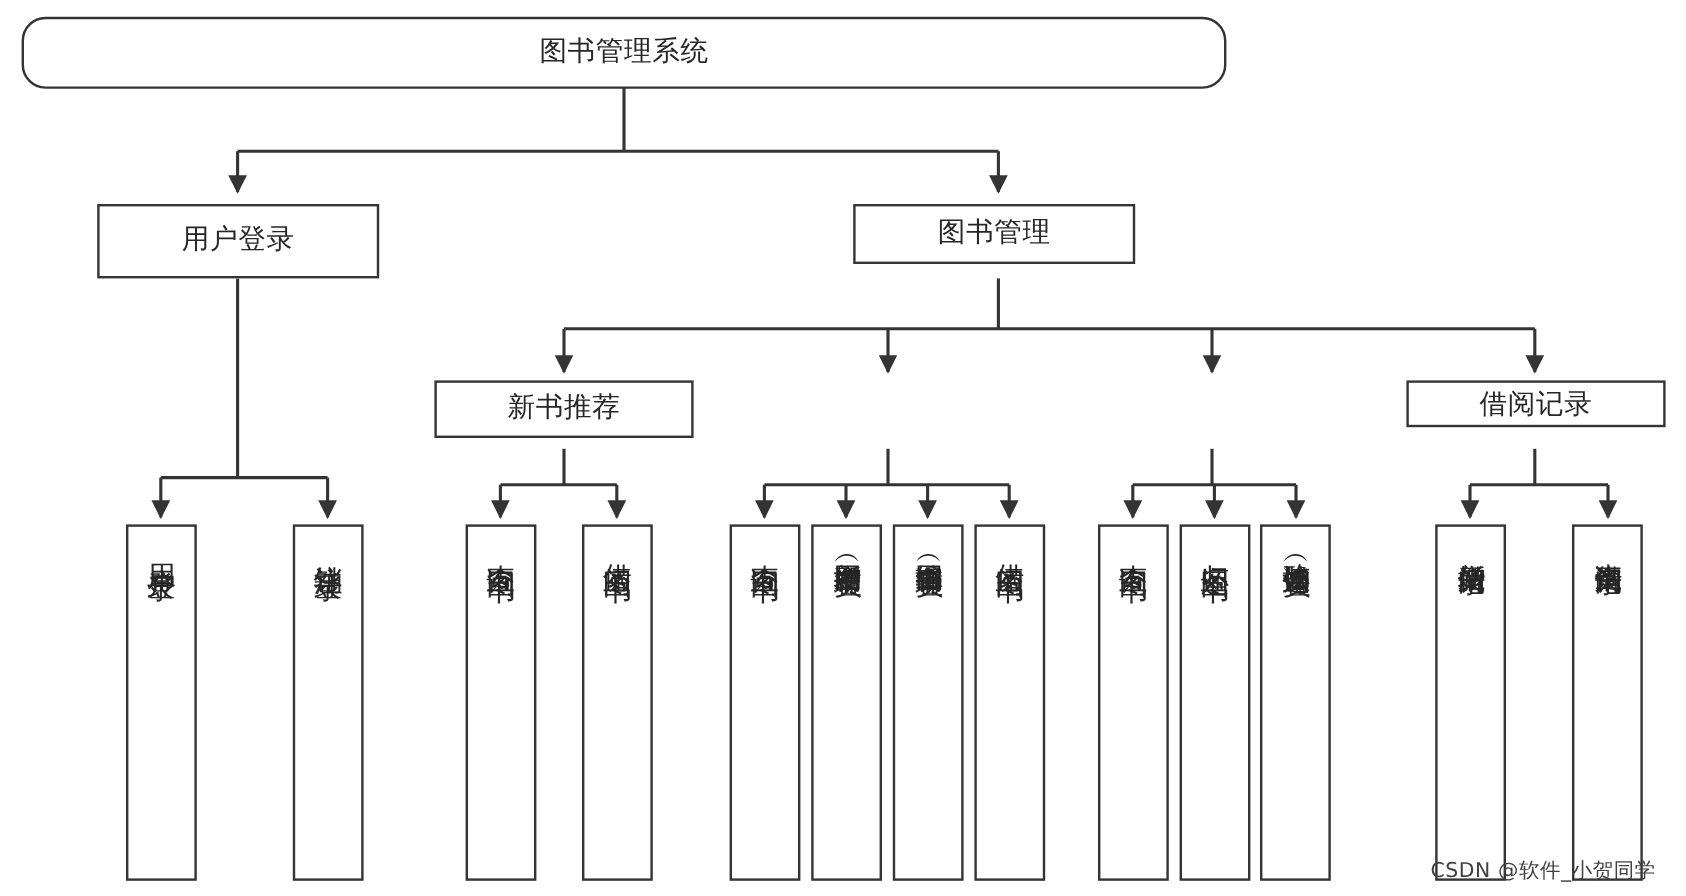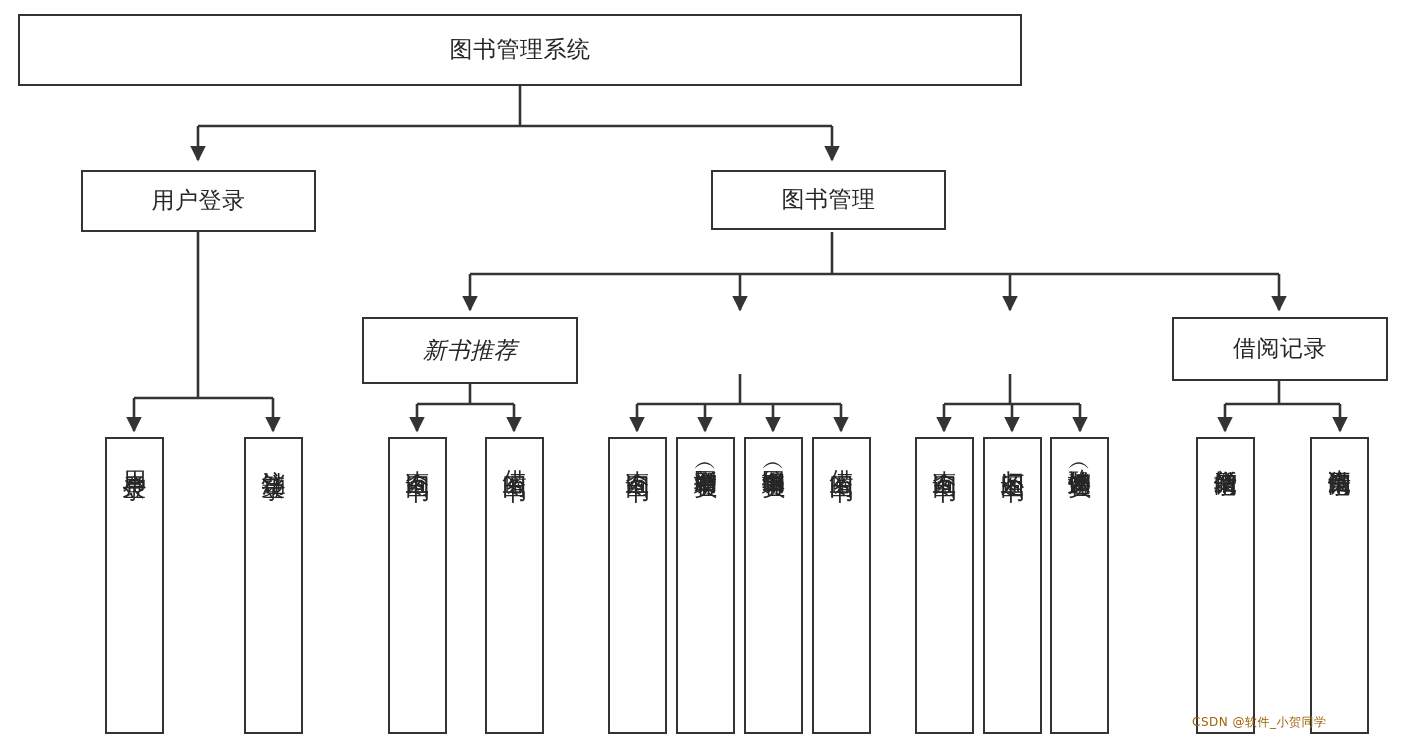"图书管理系统" div.node { border-radius: none -> 20px; height: 72px -> 60px }
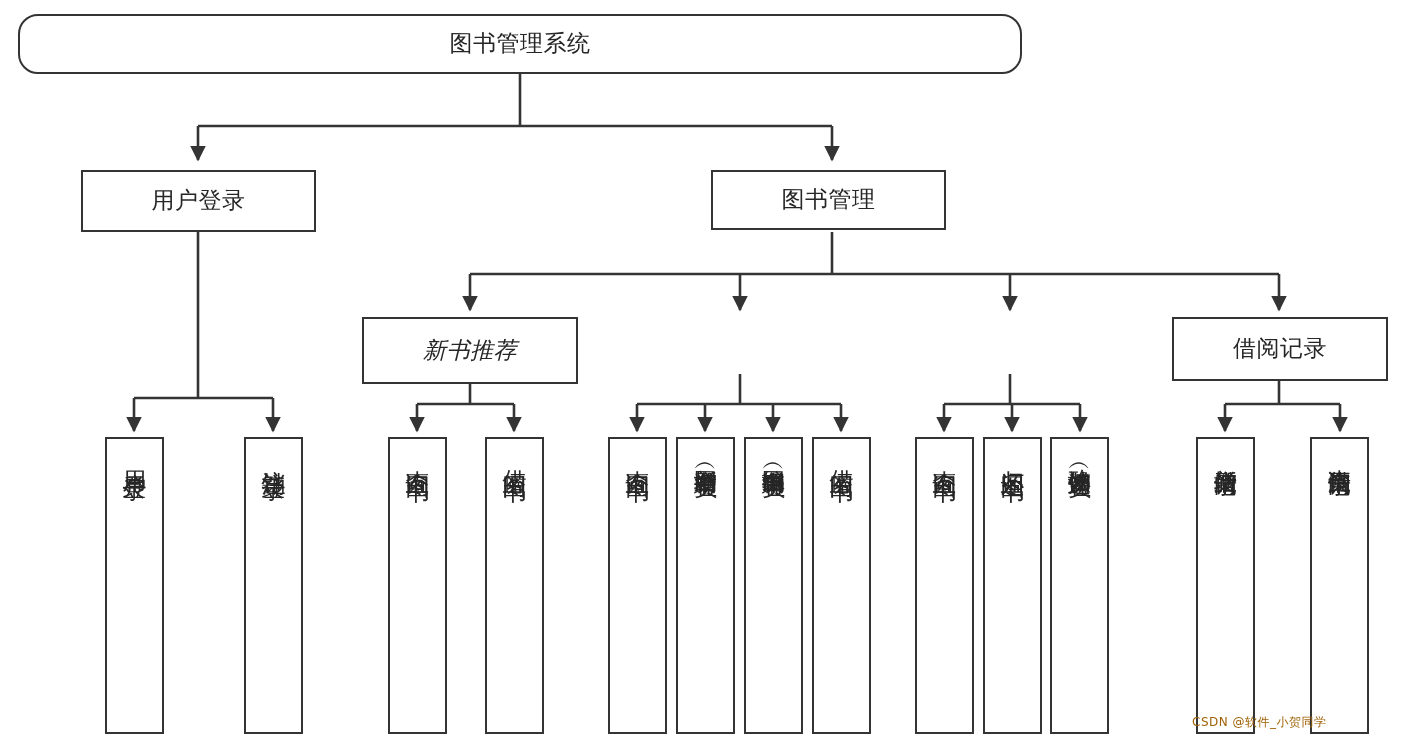"图书管理" div.node { height: 60px -> 50px }
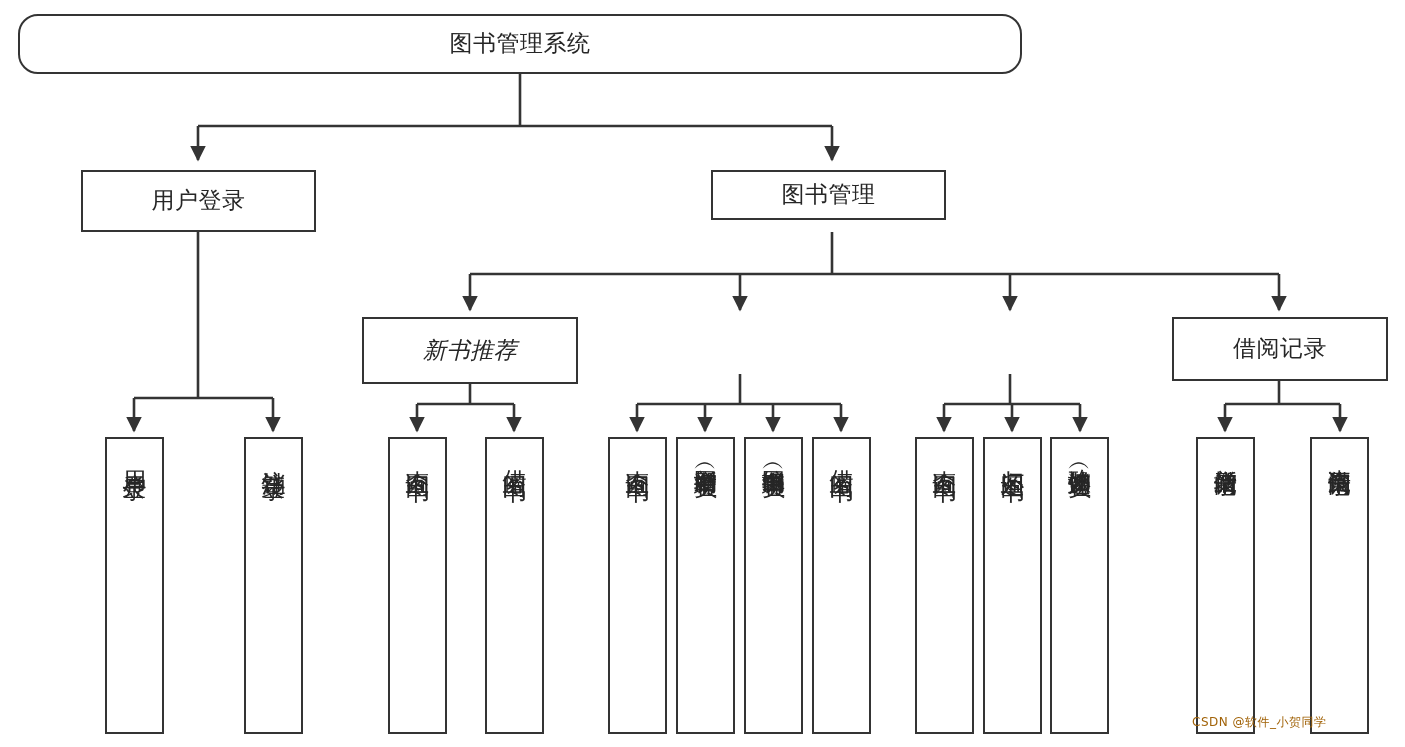"新书推荐" div.node { font-style: italic -> none; height: 67px -> 48px }
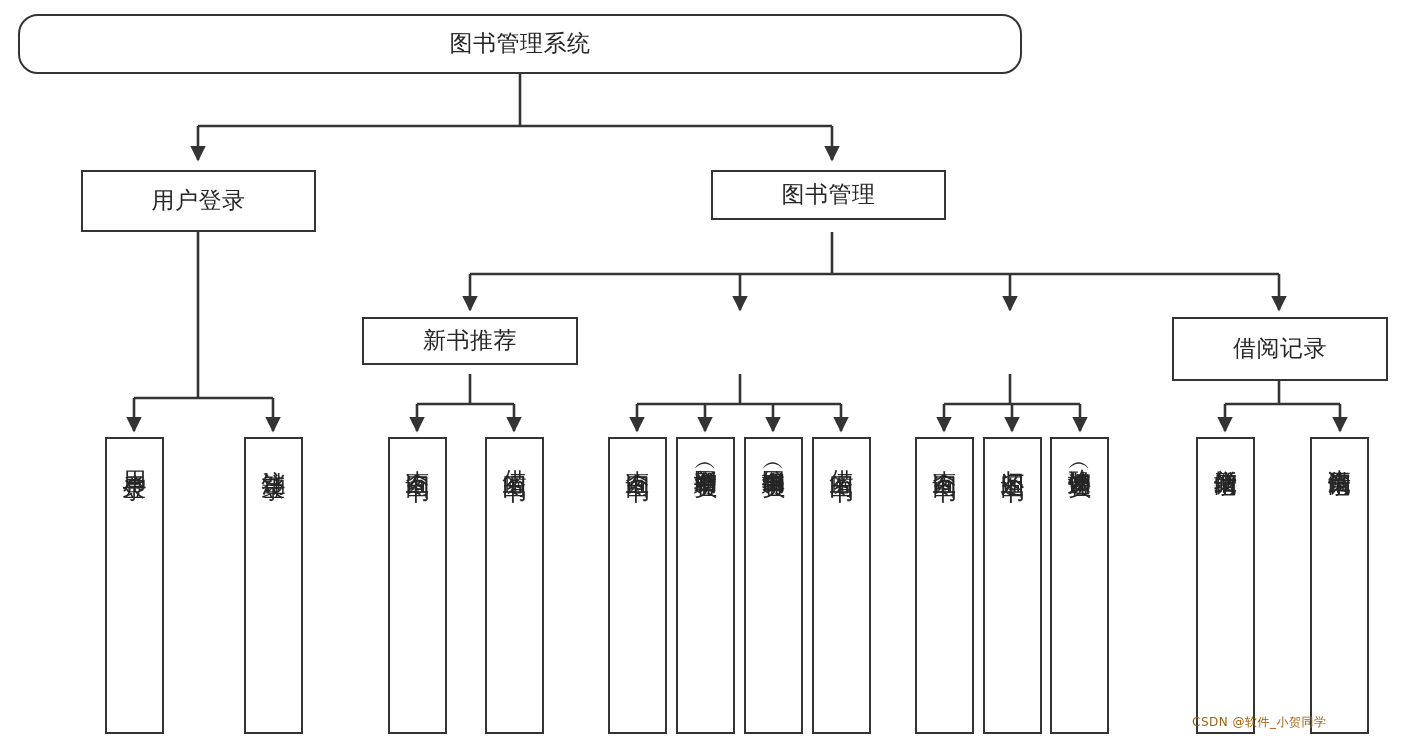"借阅记录" div.node { height: 64px -> 39px }
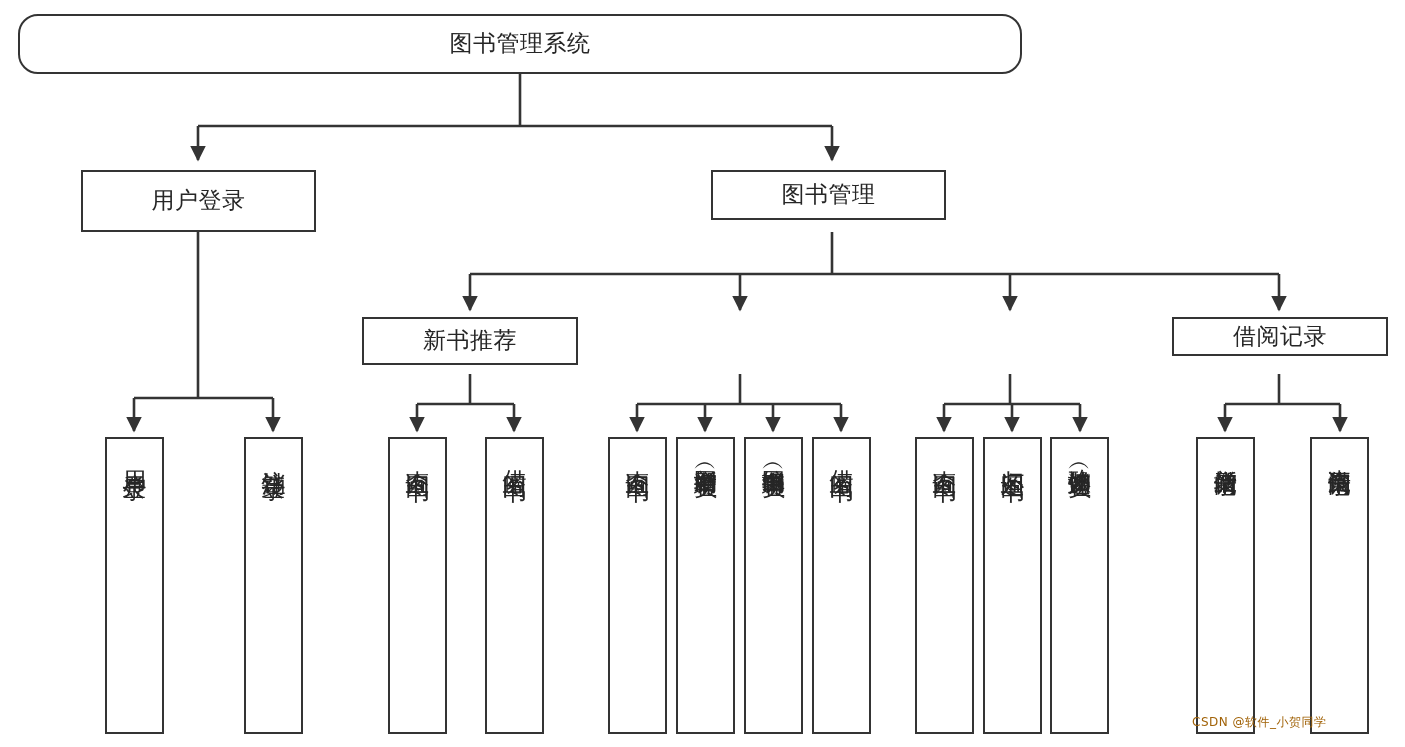"CSDN @软件_小贺同学" .watermark { color: #a16207 -> #404040; font-size: 12px -> 17px }
